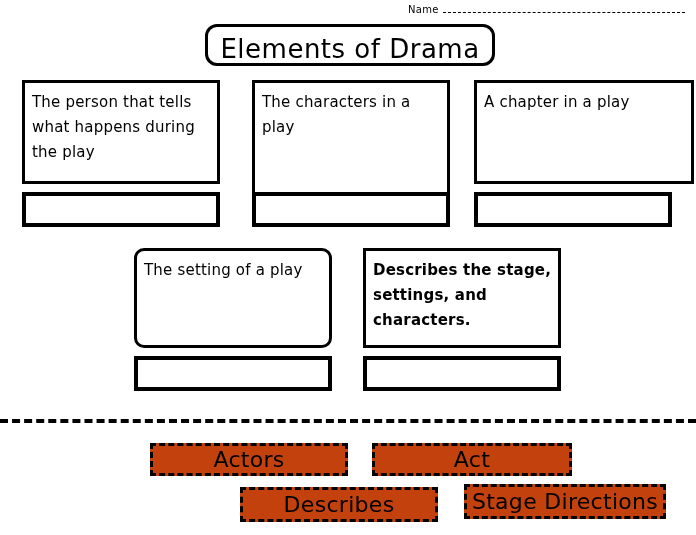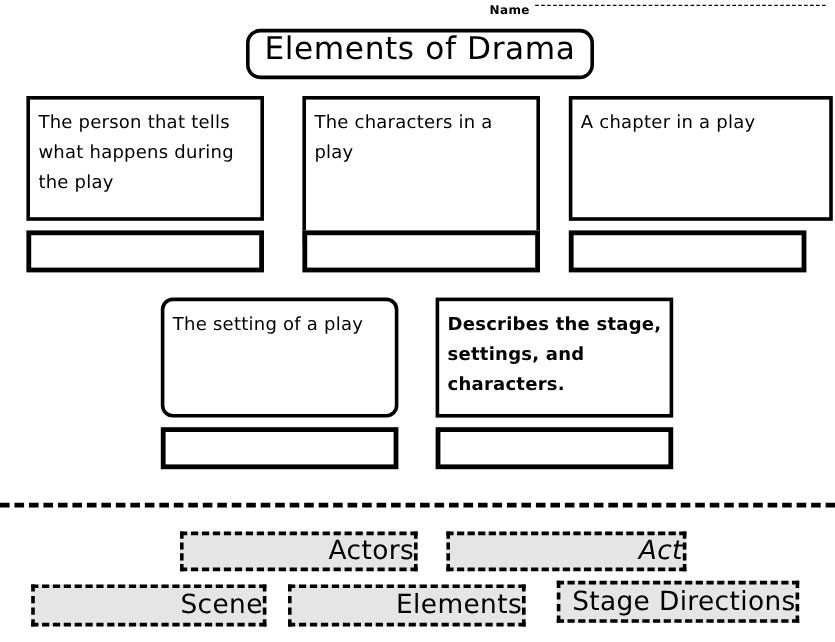"Name" .name-row { align-items: none -> flex-end; font-weight: bold -> none }
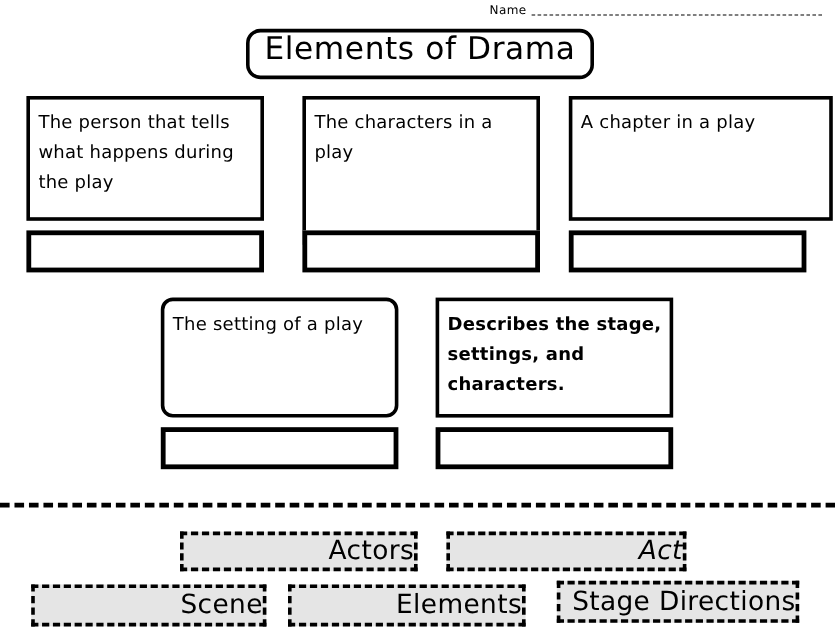"Elements of Drama" .title-banner { align-items: flex-start -> flex-end }
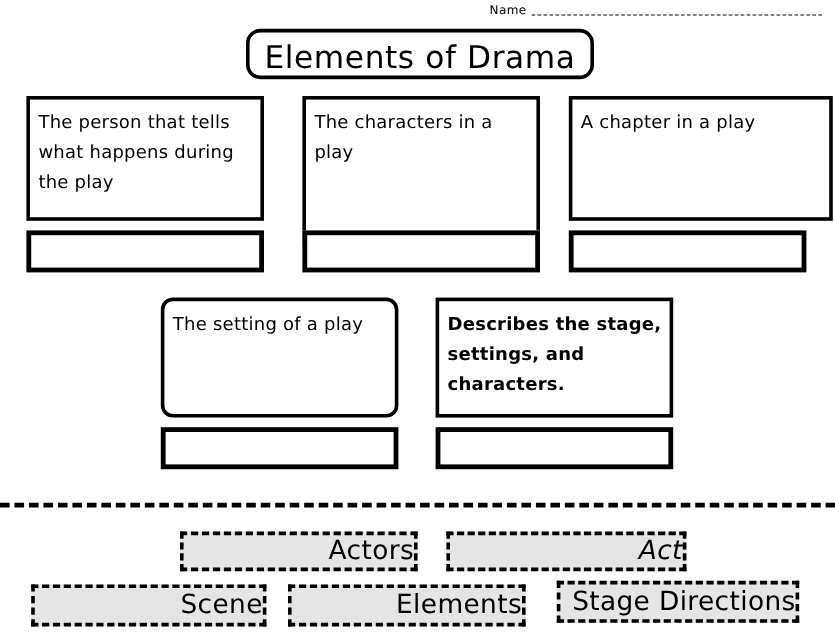"Actors" .word-card { background: #e5e5e5 -> #c2410c; justify-content: flex-end -> center }
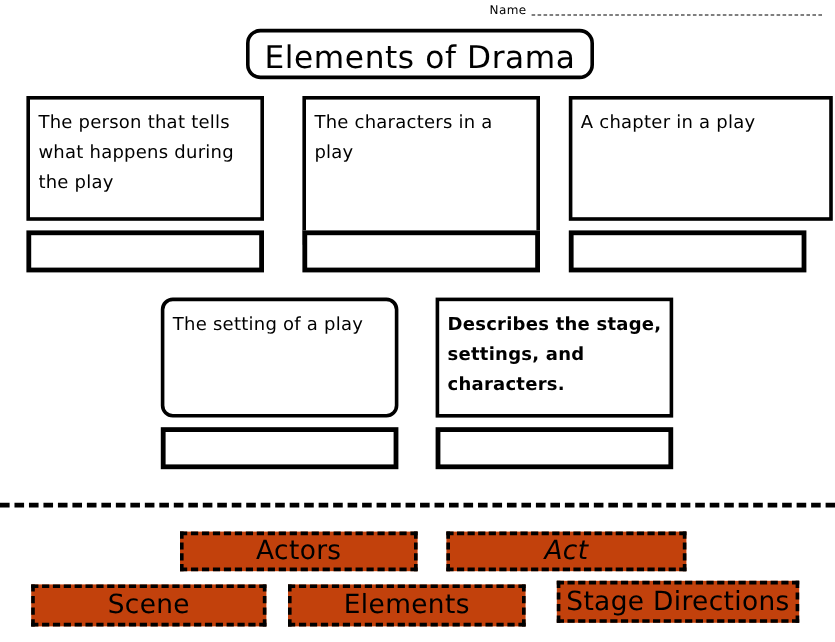"Act" div.word-card { font-style: italic -> none }
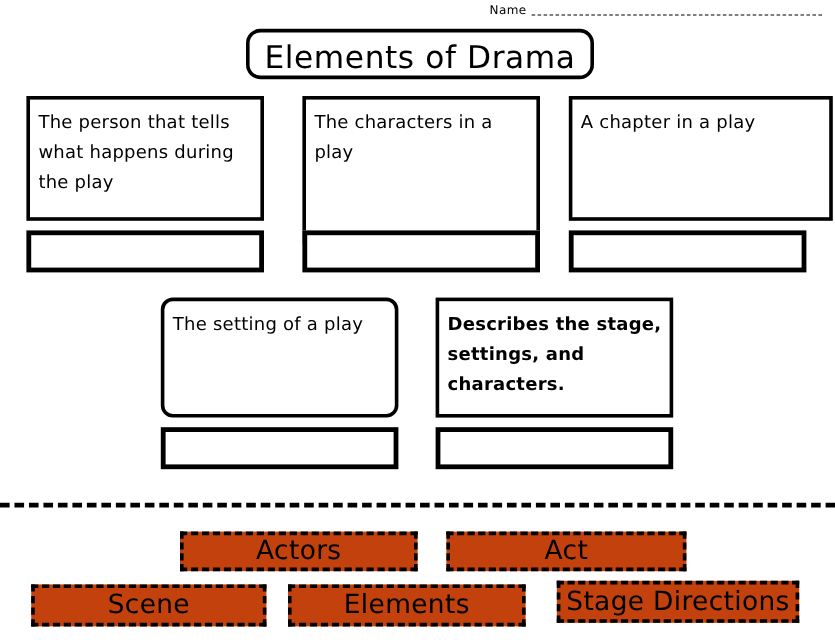"Scene" div.word-card { html: <div> <span>Scene</span> </div> -> none }
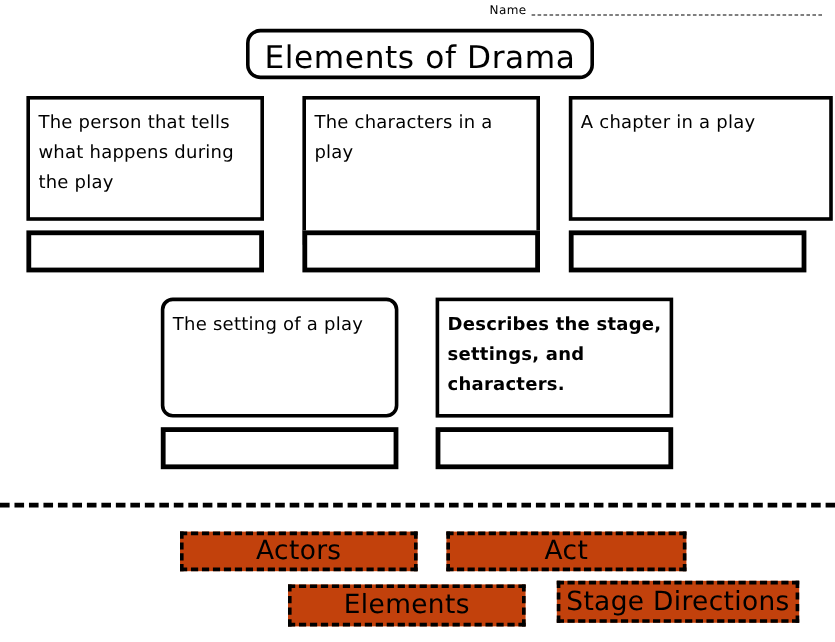"Elements" span.word-text { text: Elements -> Describes }
